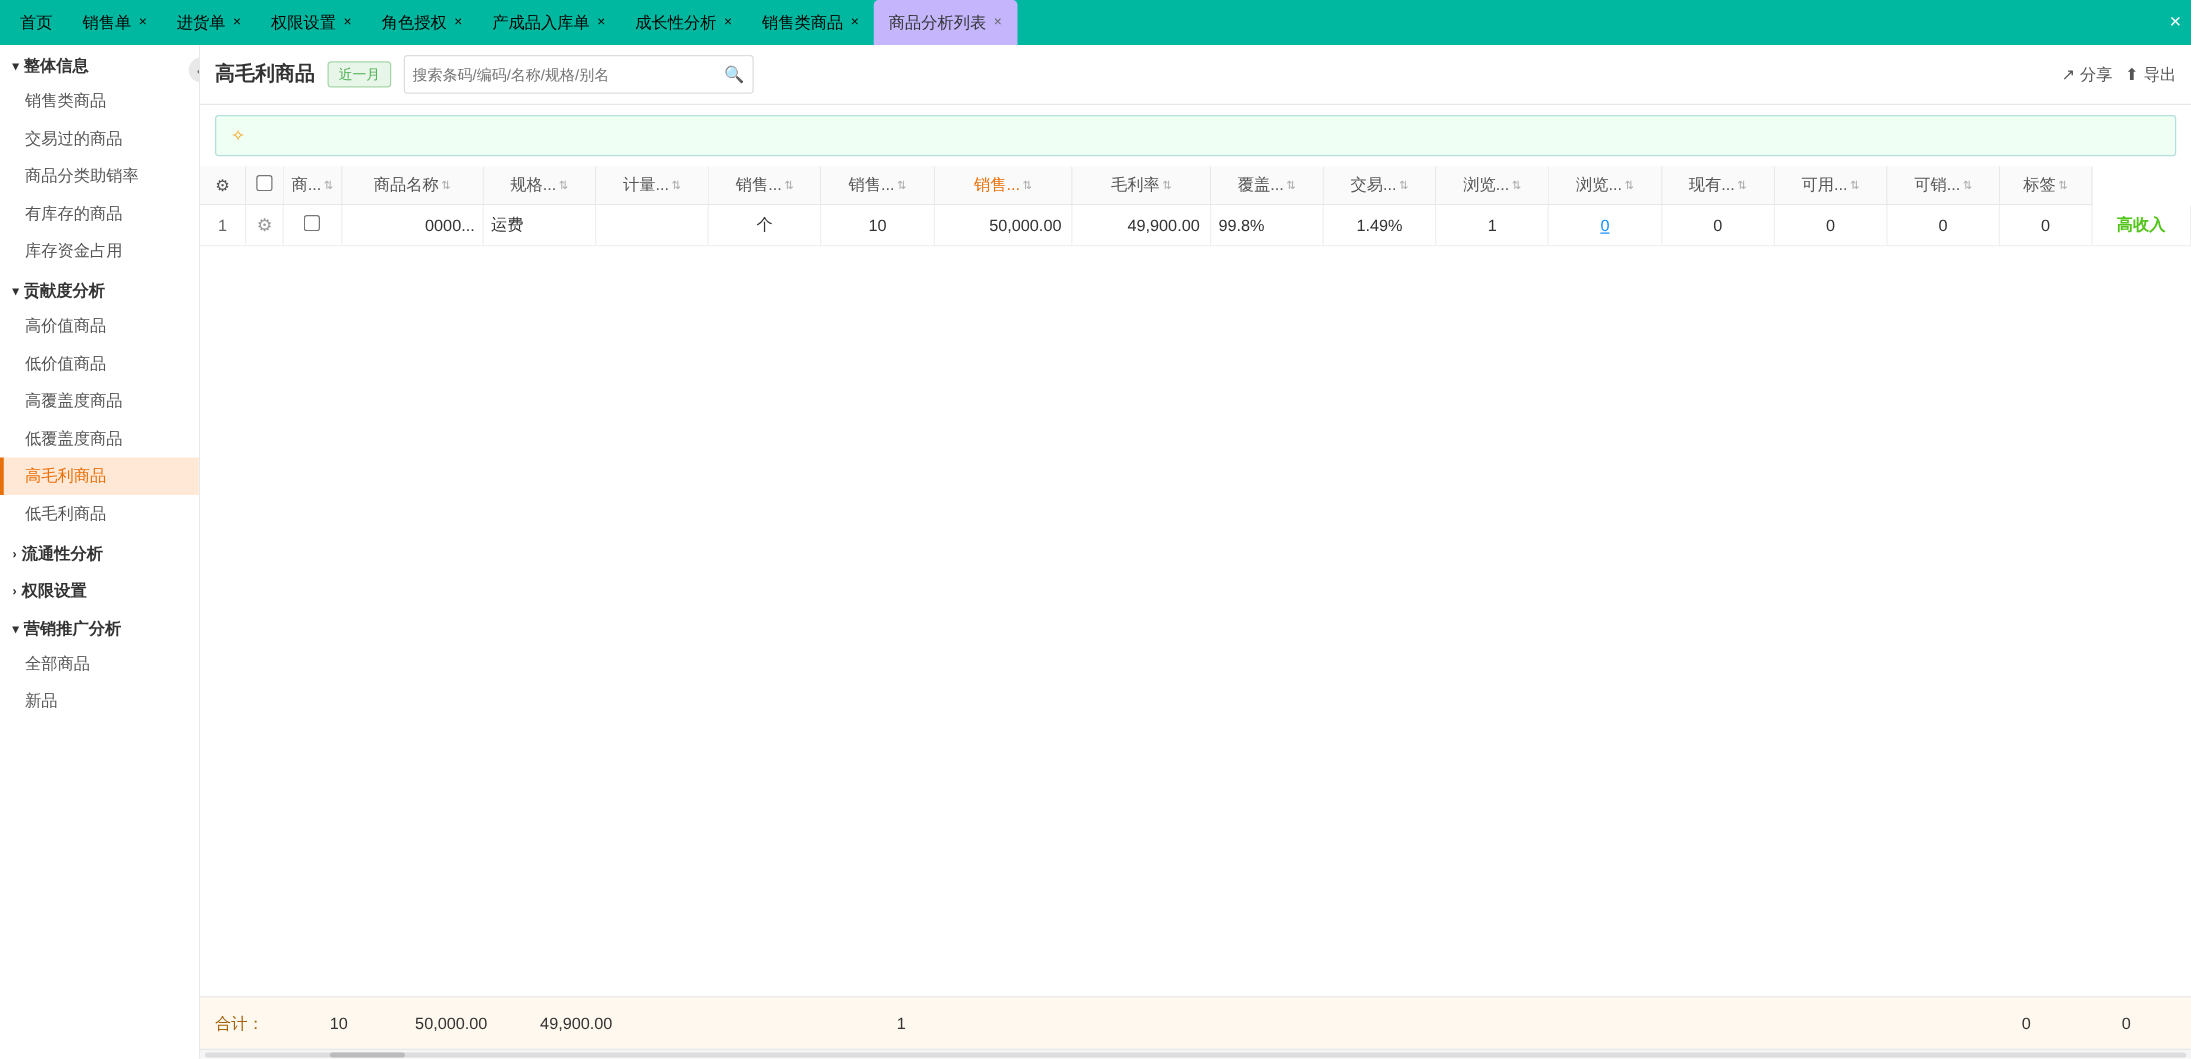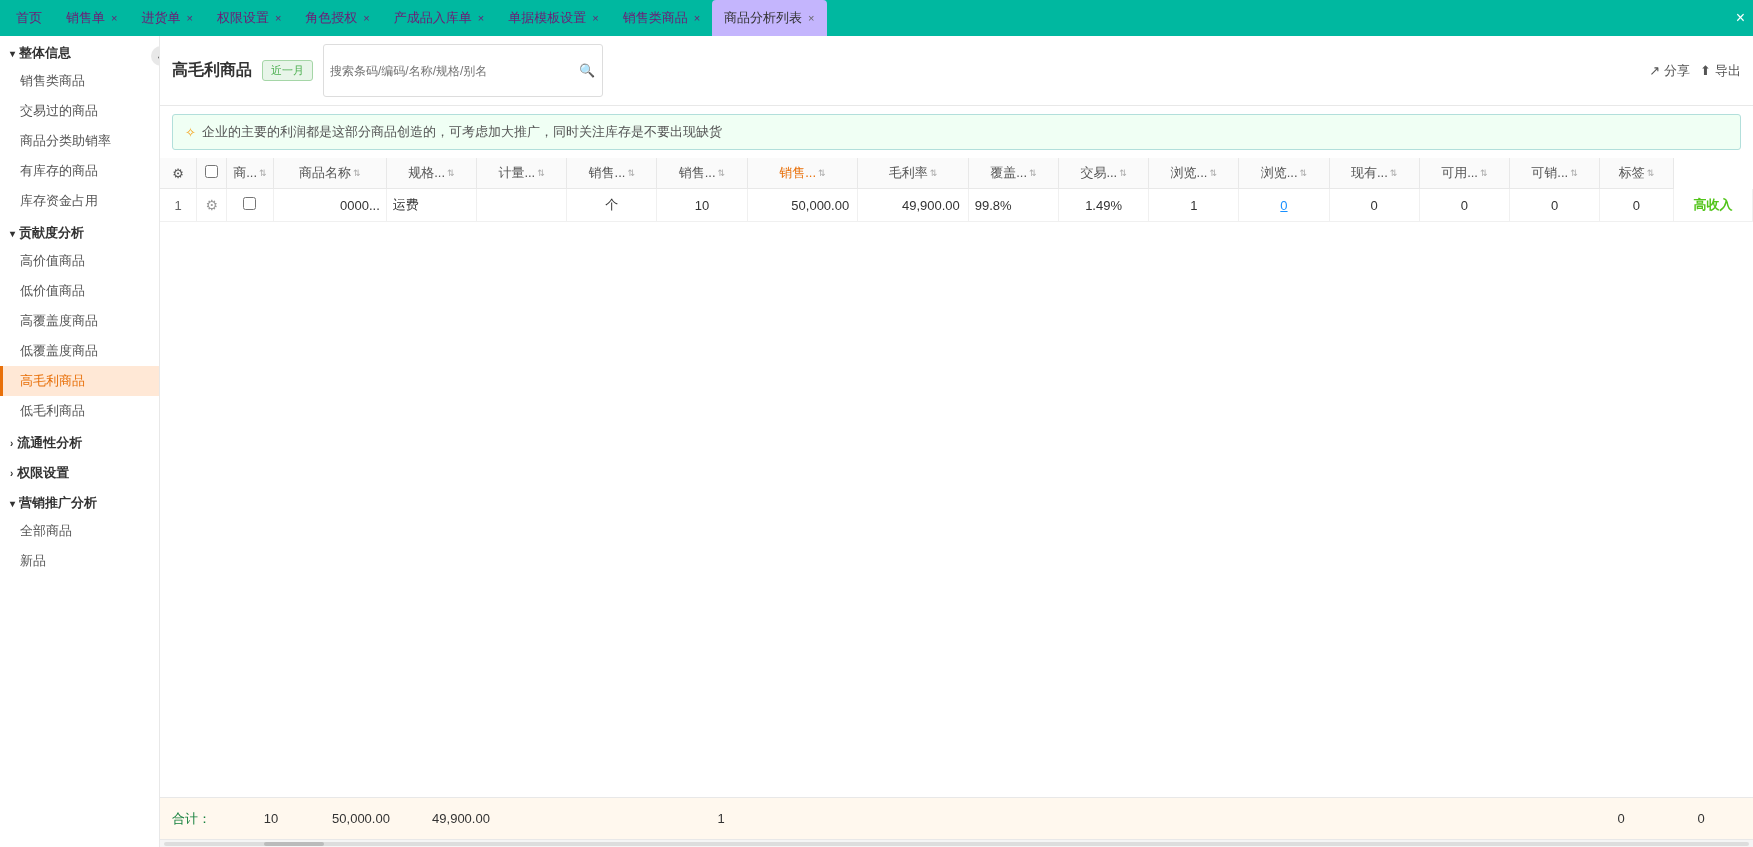"首页" .top-nav .nav-item { color: #701a75 -> #000000 }
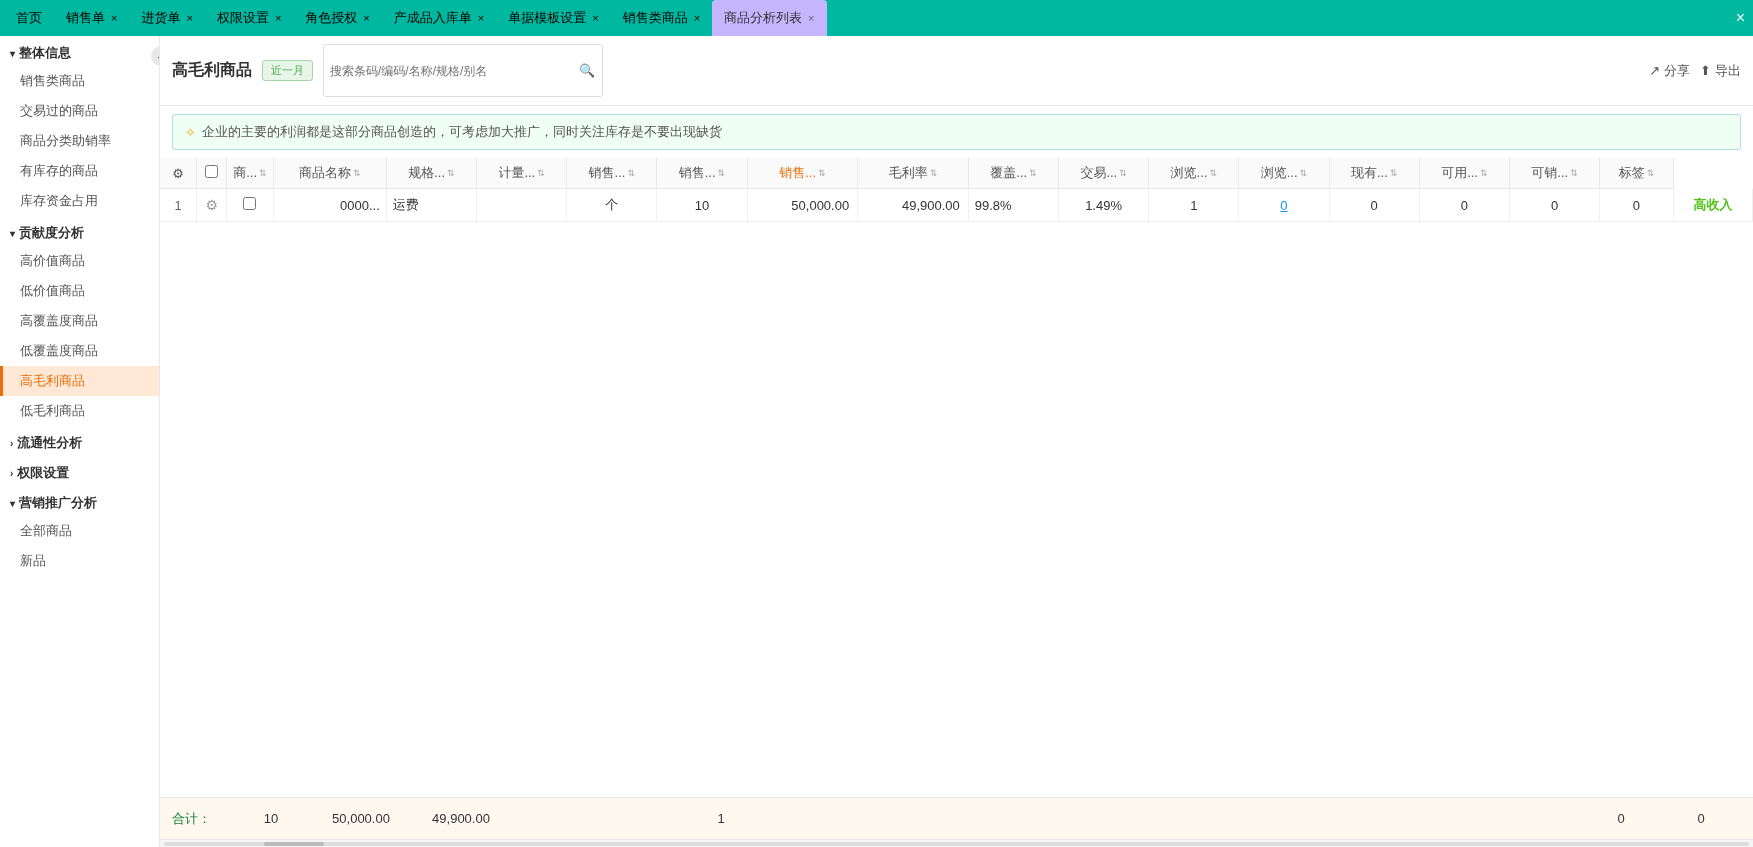"单据模板设置" span { text: 单据模板设置 -> 成长性分析 }
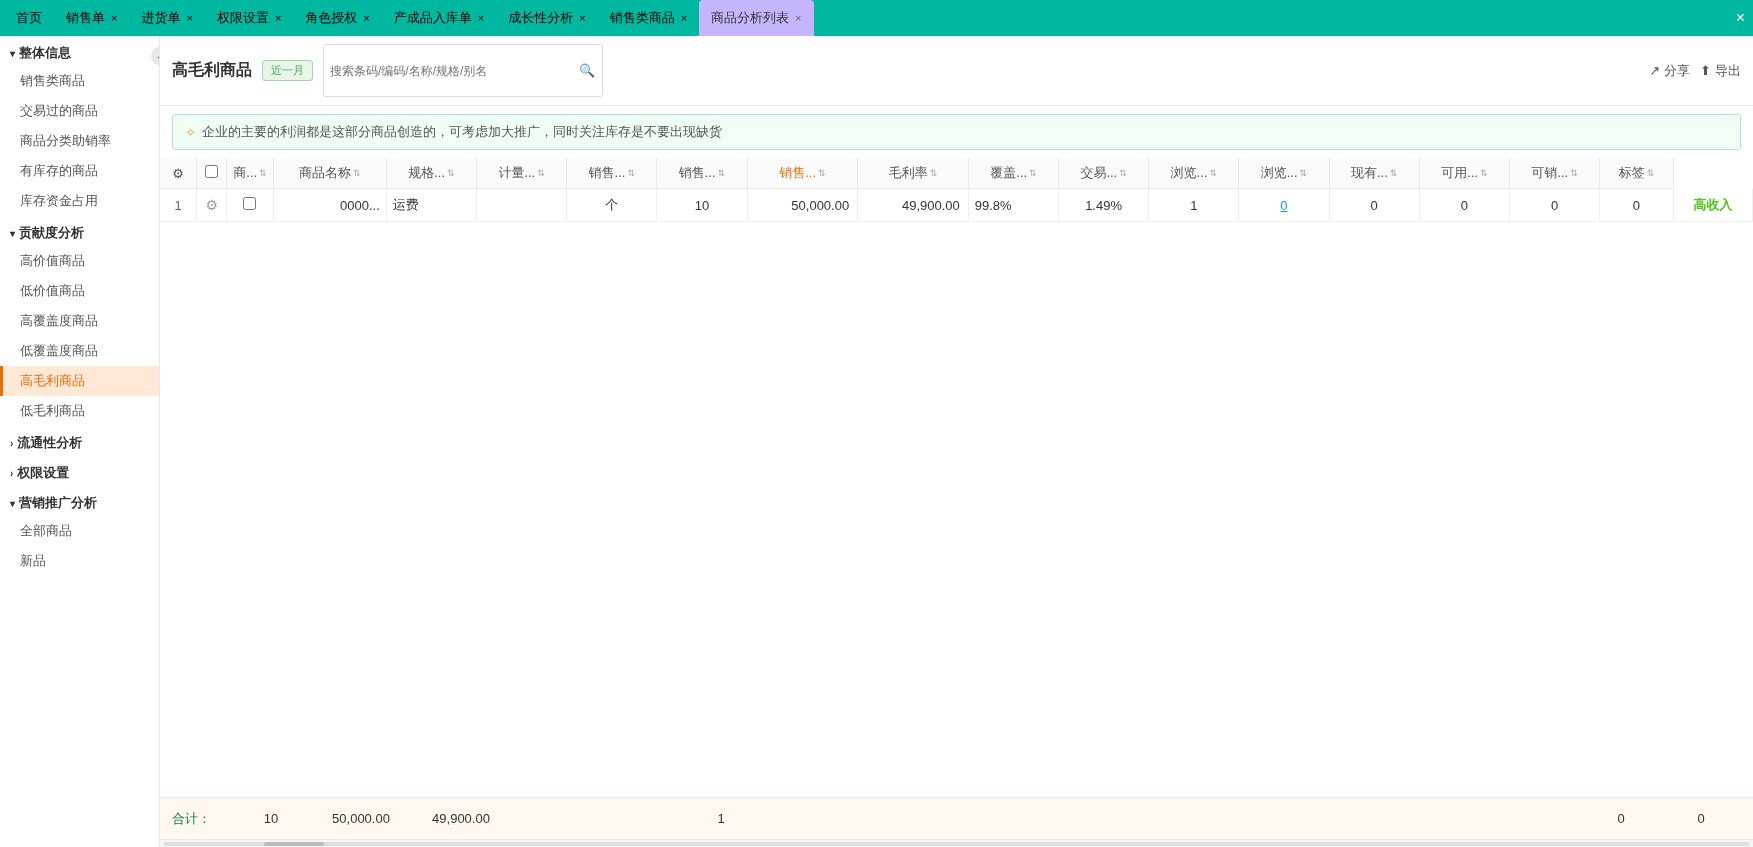"搜索条码/编码/名称/规格/别名" .search-box { padding: 18px 6px -> 7px 6px }
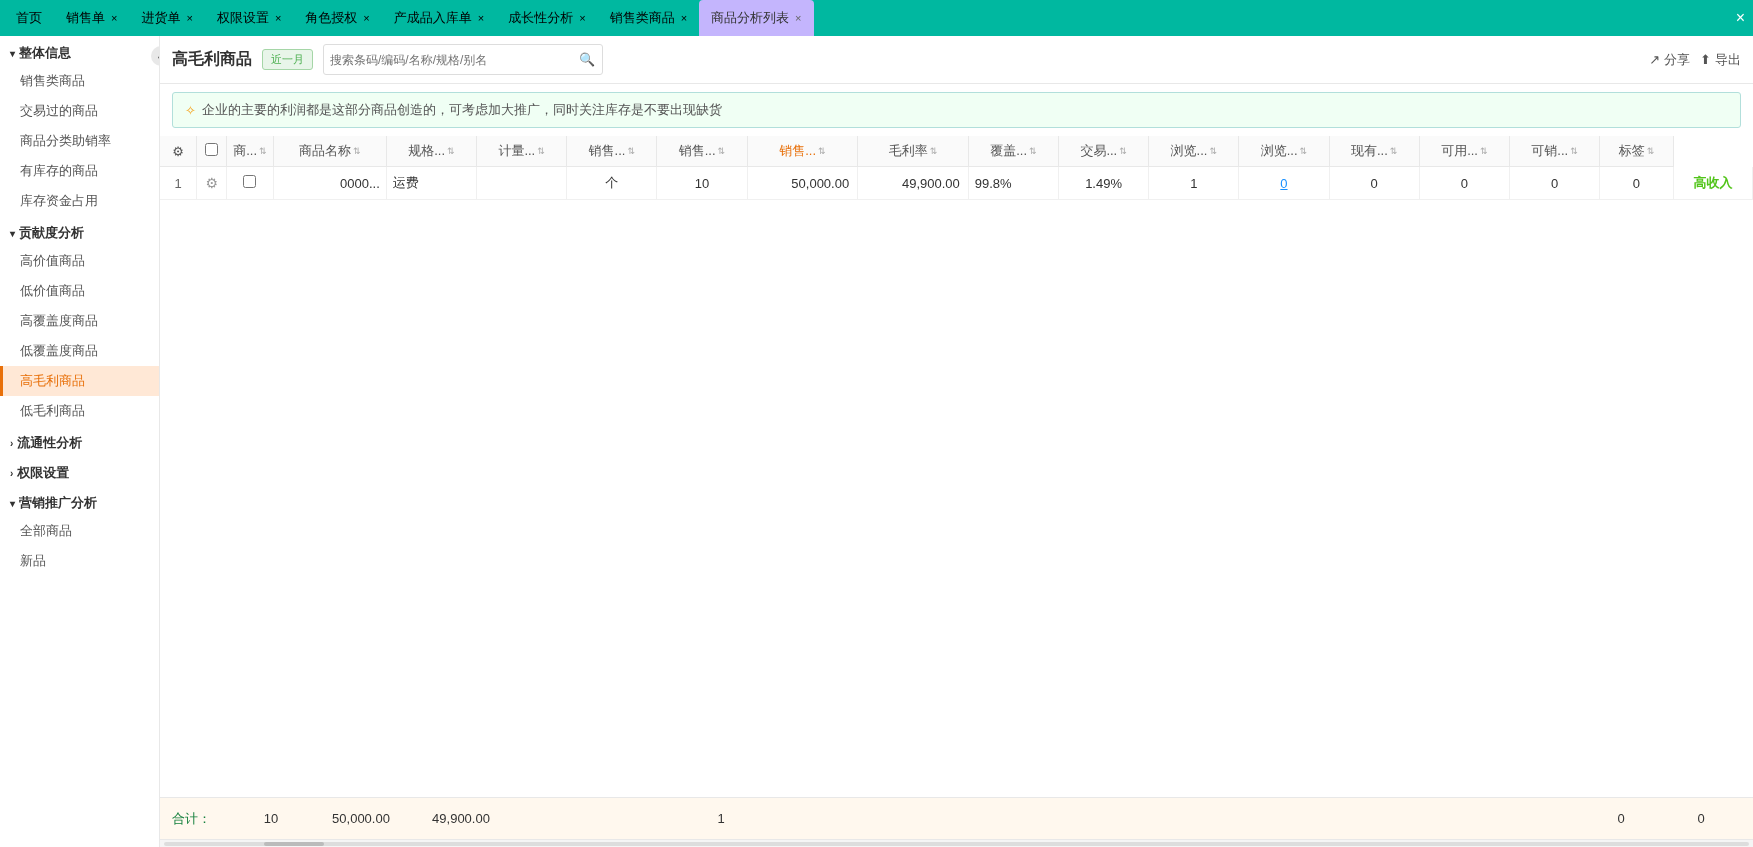"企业的主要的利润都是这部分商品创造的，可考虑加大推广，同时关注库存是不要出现缺货" span { html: <span>企业的主要的利润都是这部分商品创造的，可考虑加大推广，同时关注库存是不要出现缺货</span> -> none }
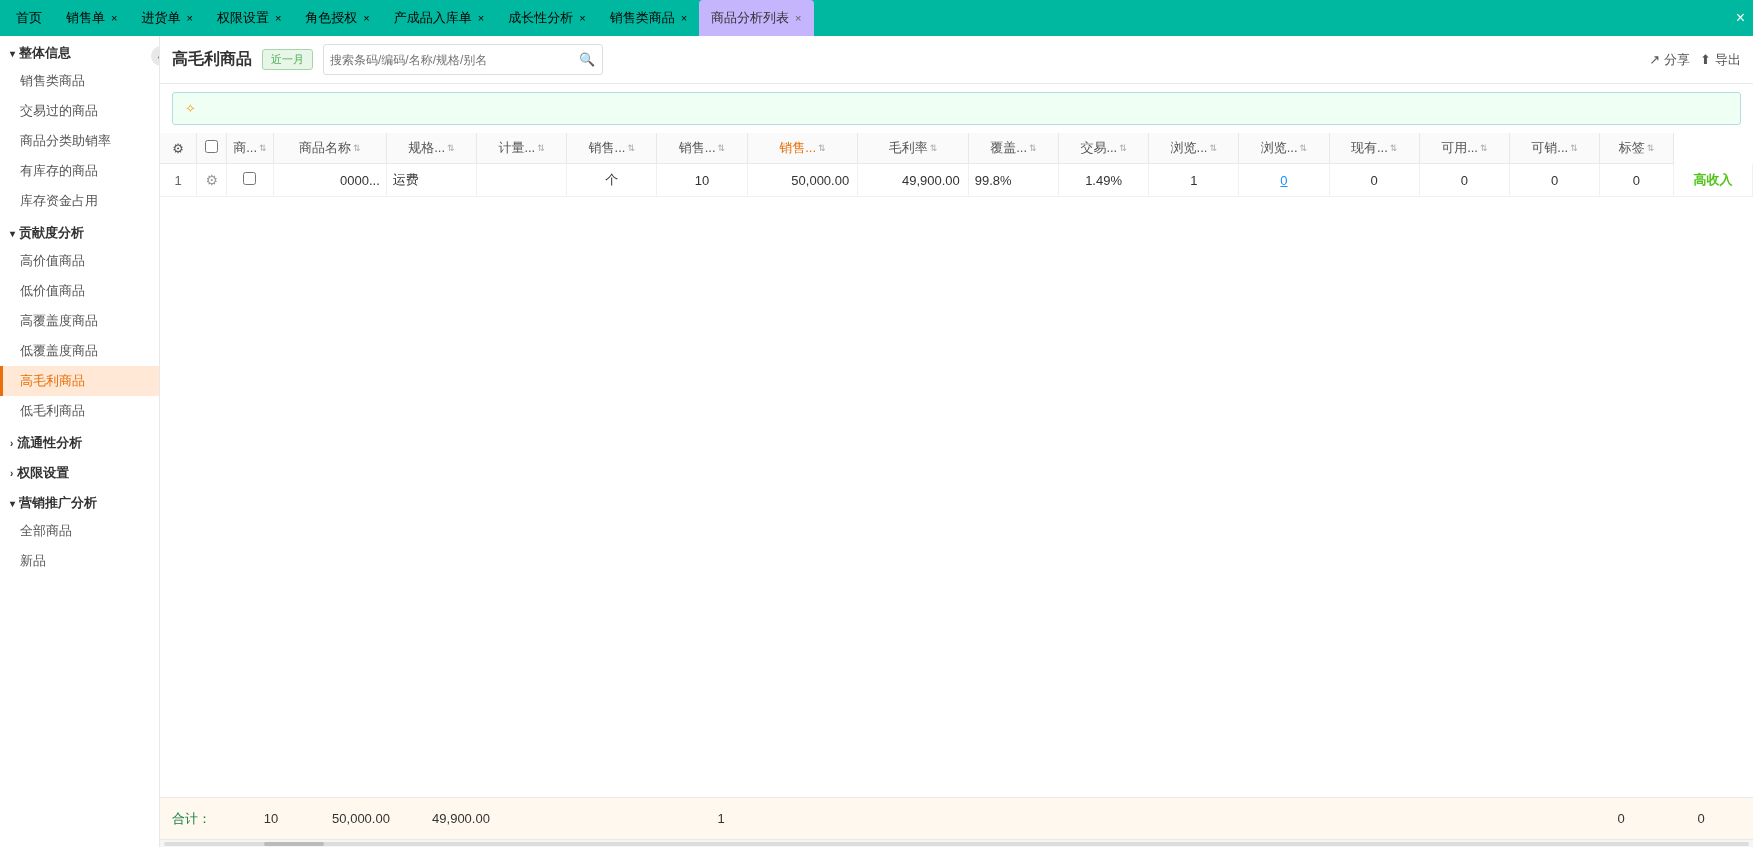"合计：" .footer-bar .total-label { color: #15803d -> #a16207 }
